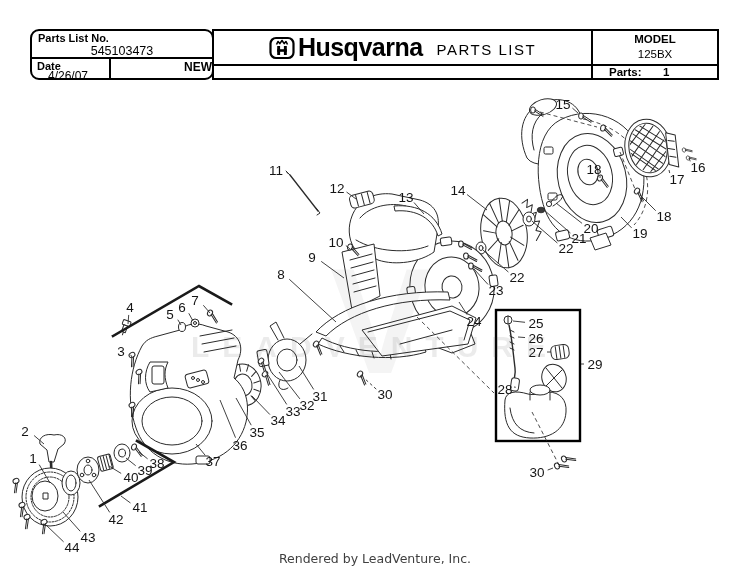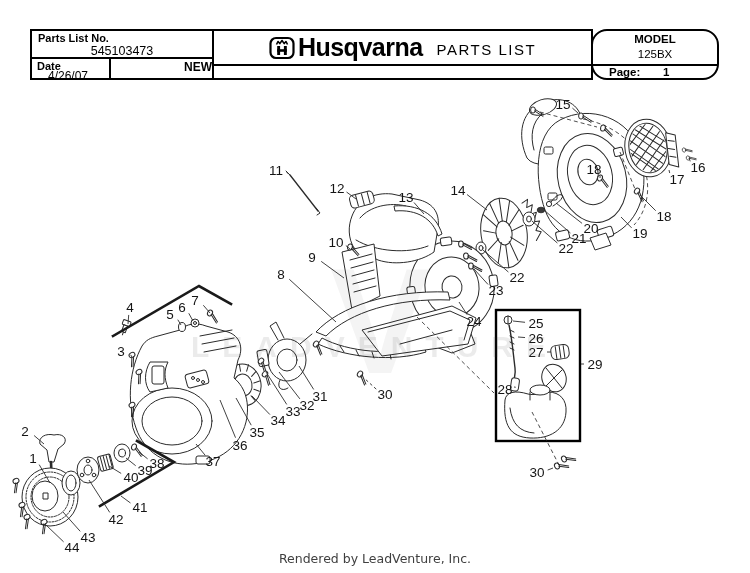"Parts List No." div.abs { border-radius: none -> 9px }
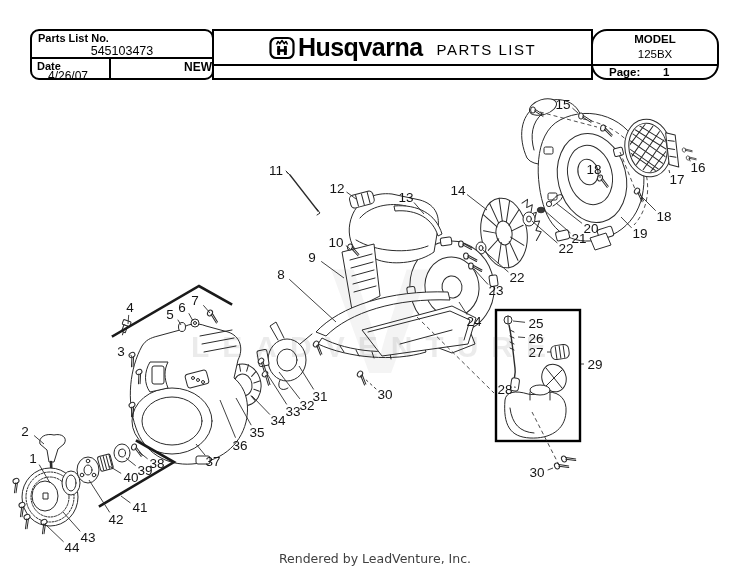"MODEL" div.abs { border-radius: 16px -> none }
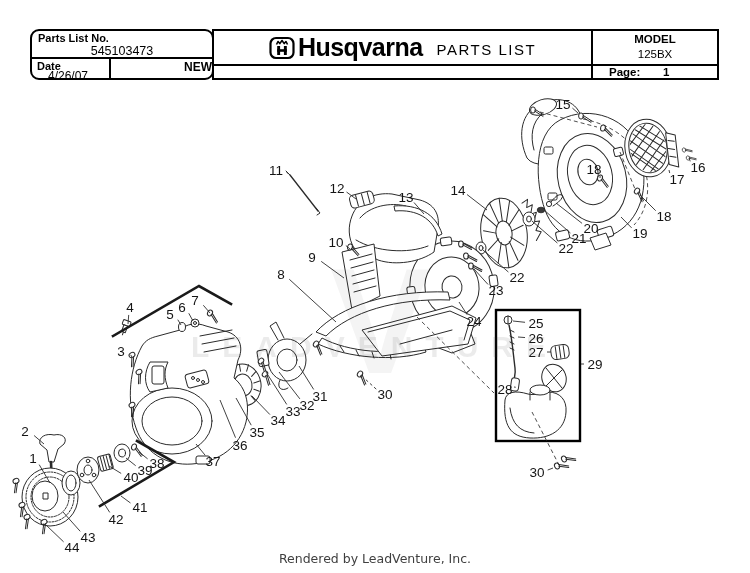"Page:" div.abs { text: Page -> Parts }
